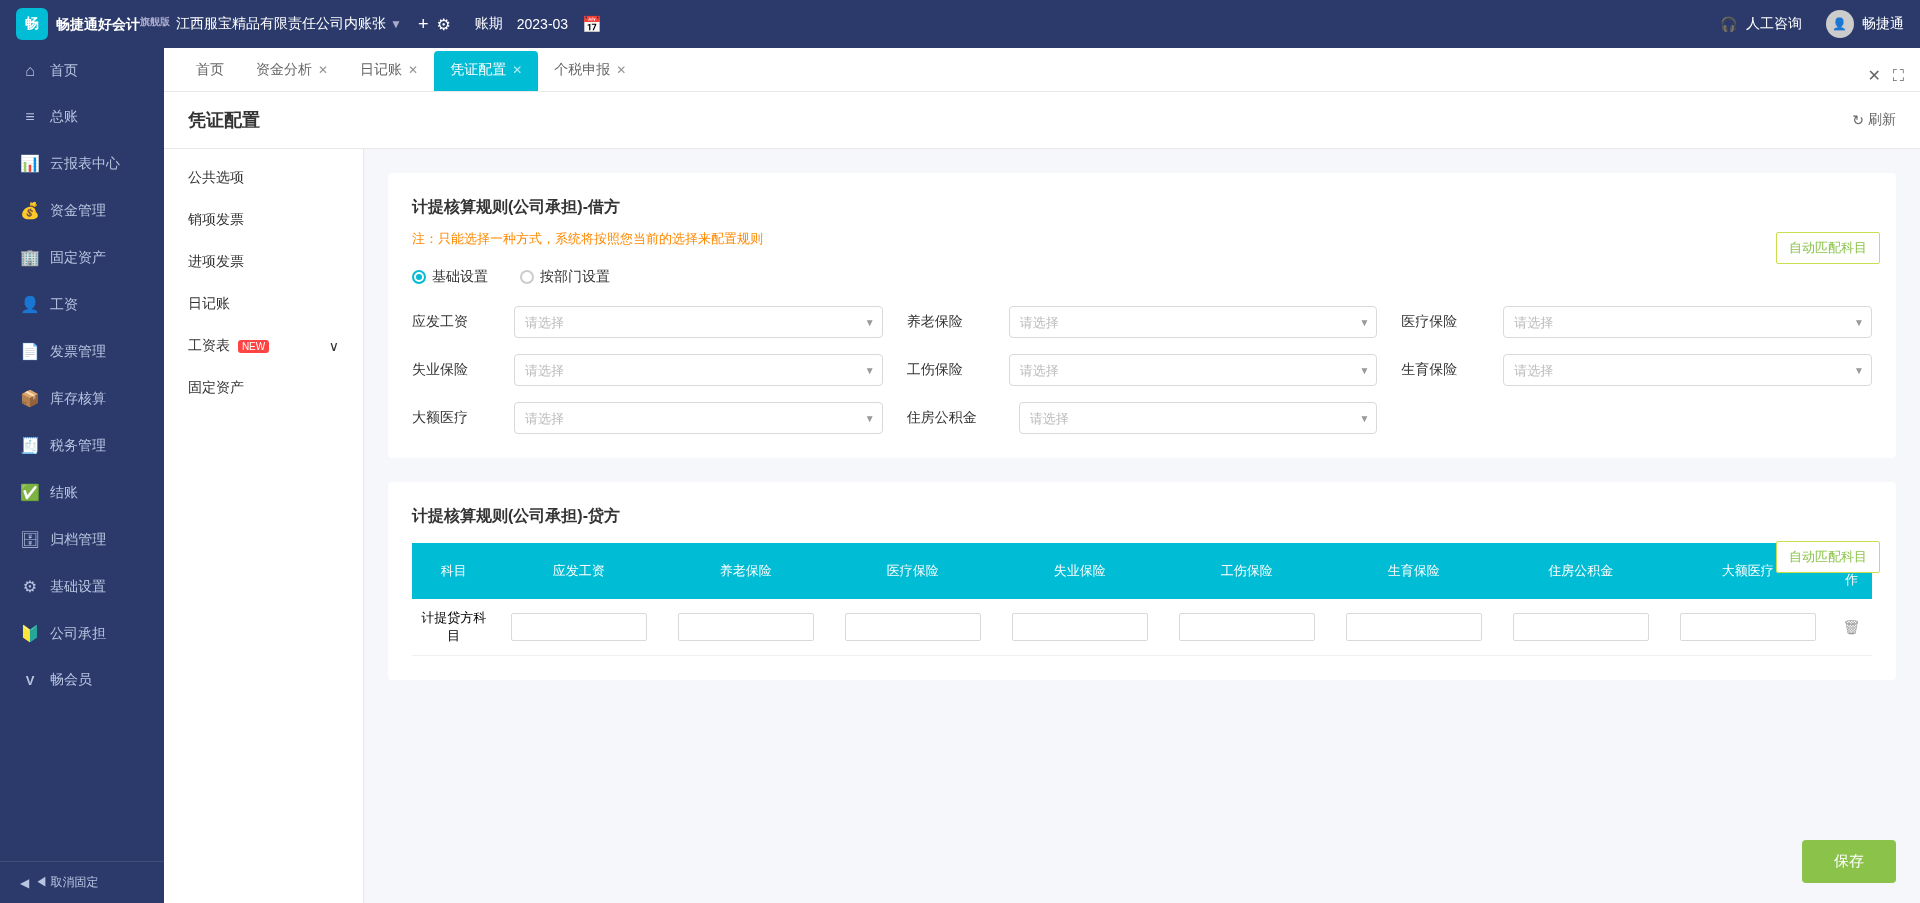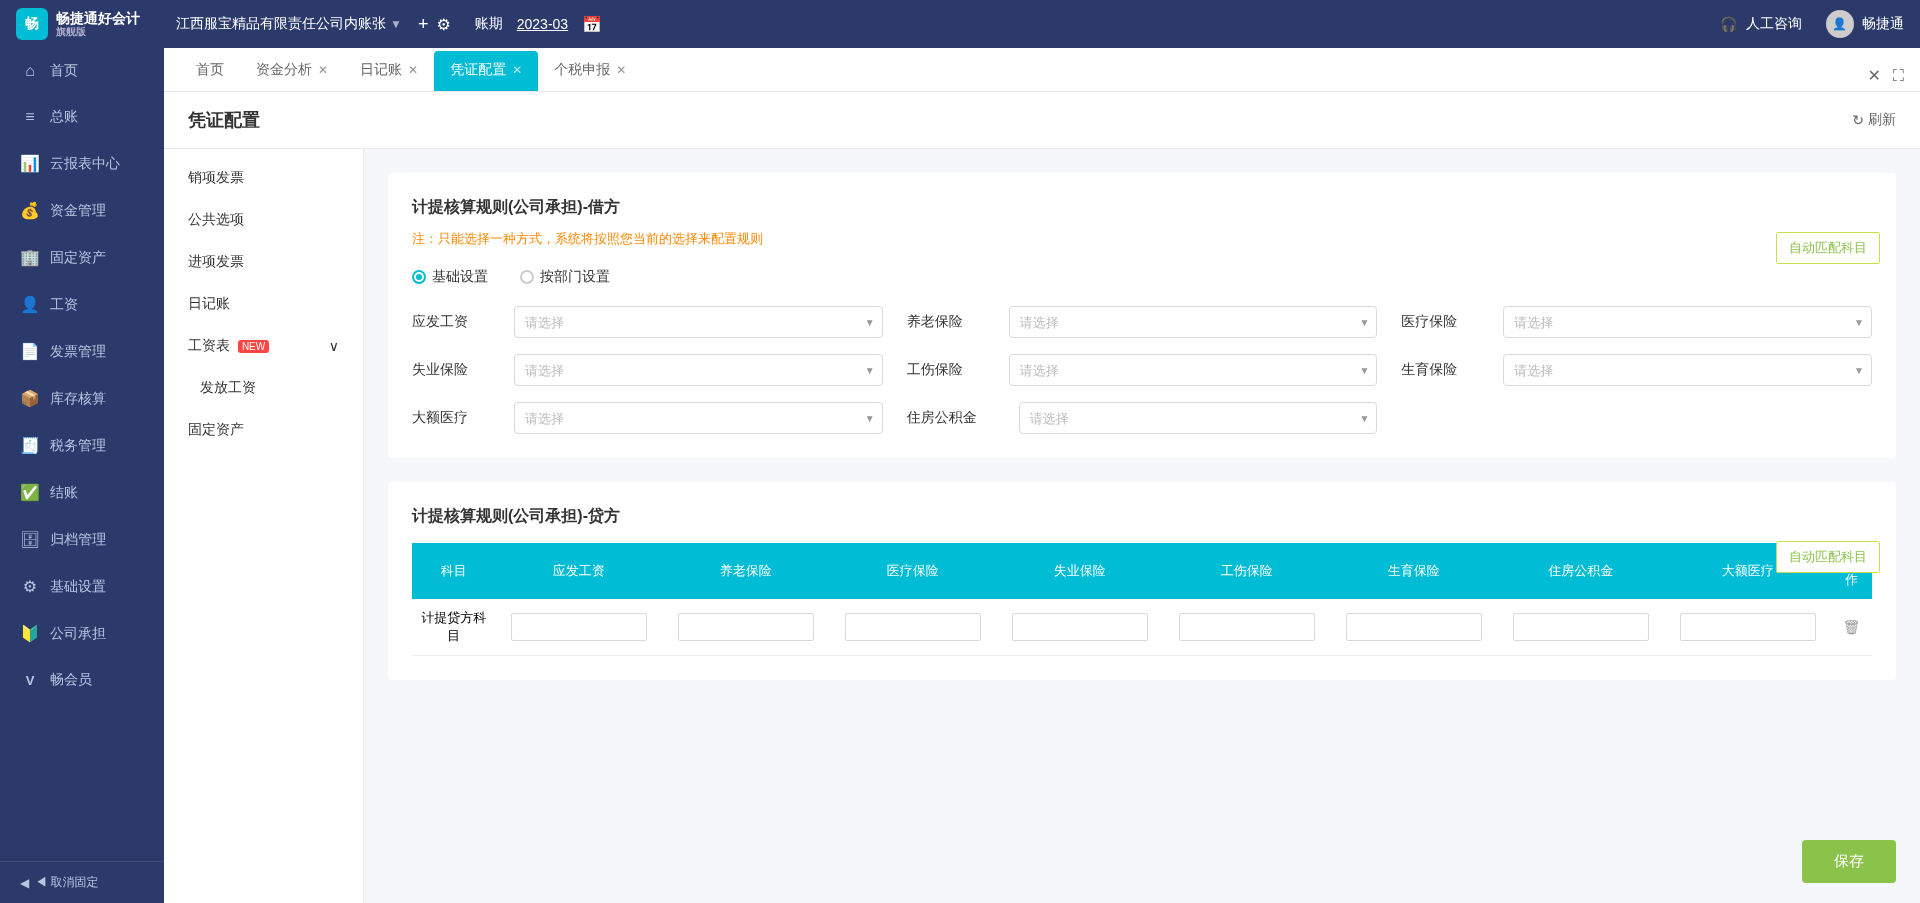"畅捷通好会计" .logo-text { flex-direction: column -> row }
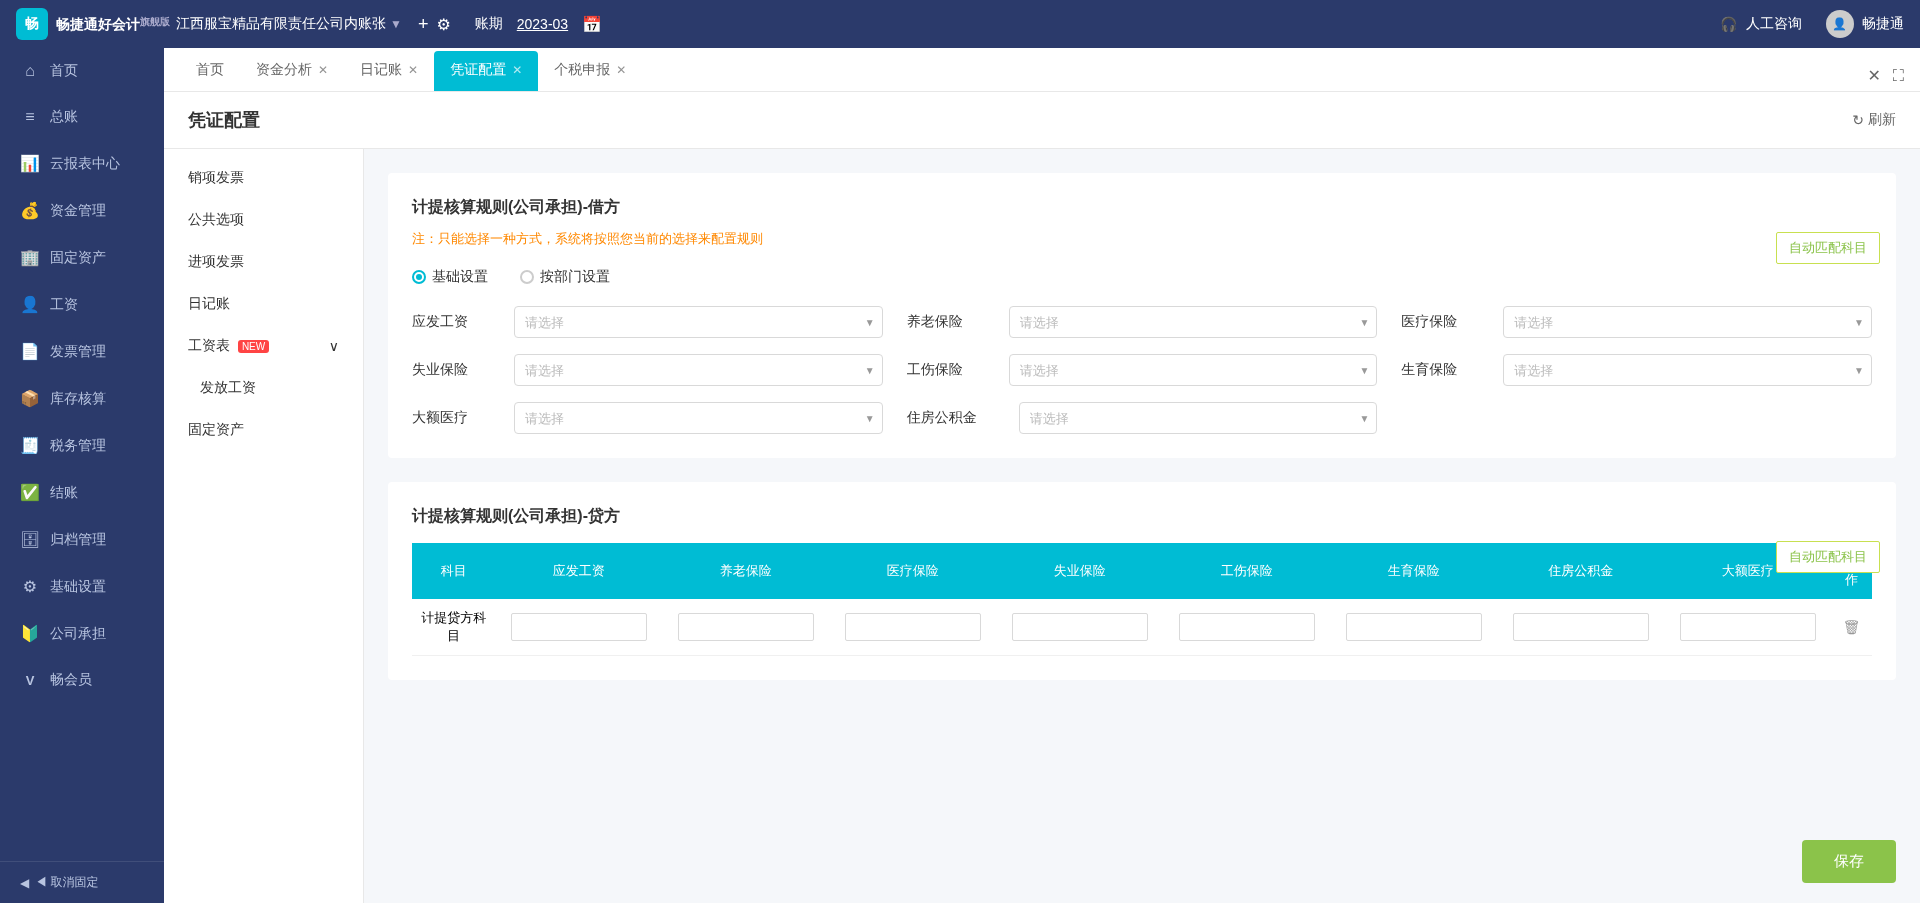"2023-03" span { text-decoration: underline -> none }
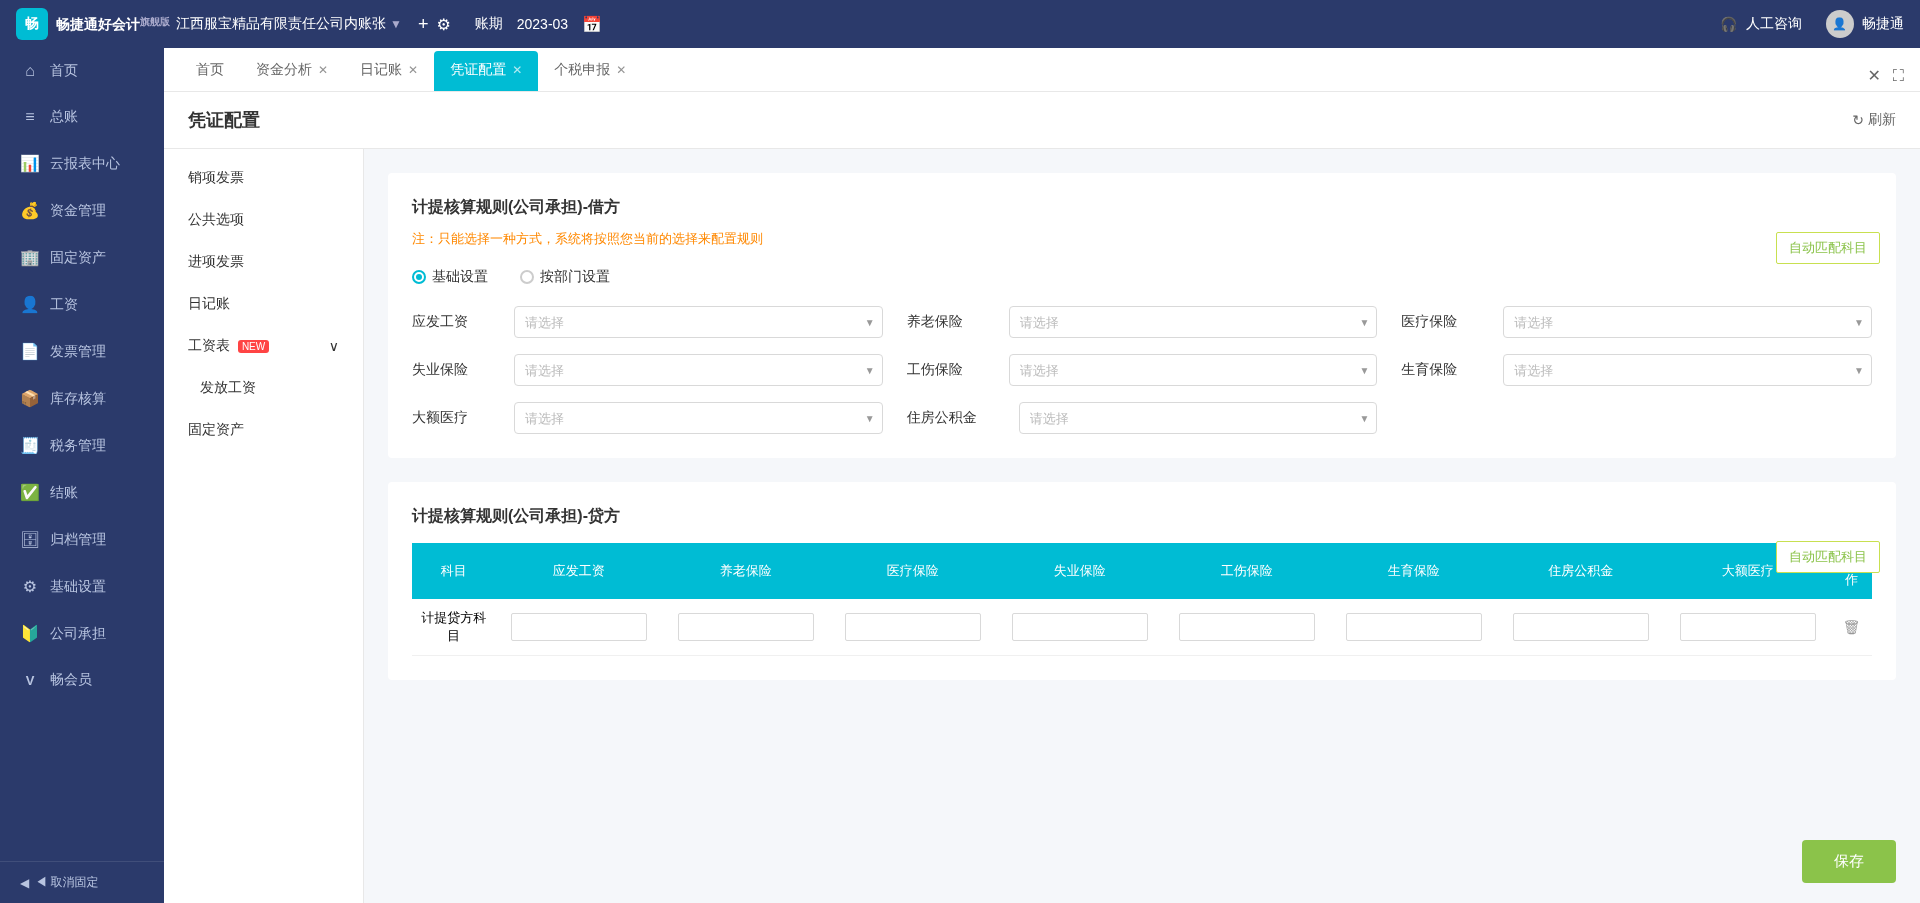"销项发票" div.left-nav-item { order: before "公共选项" -> after "公共选项" }
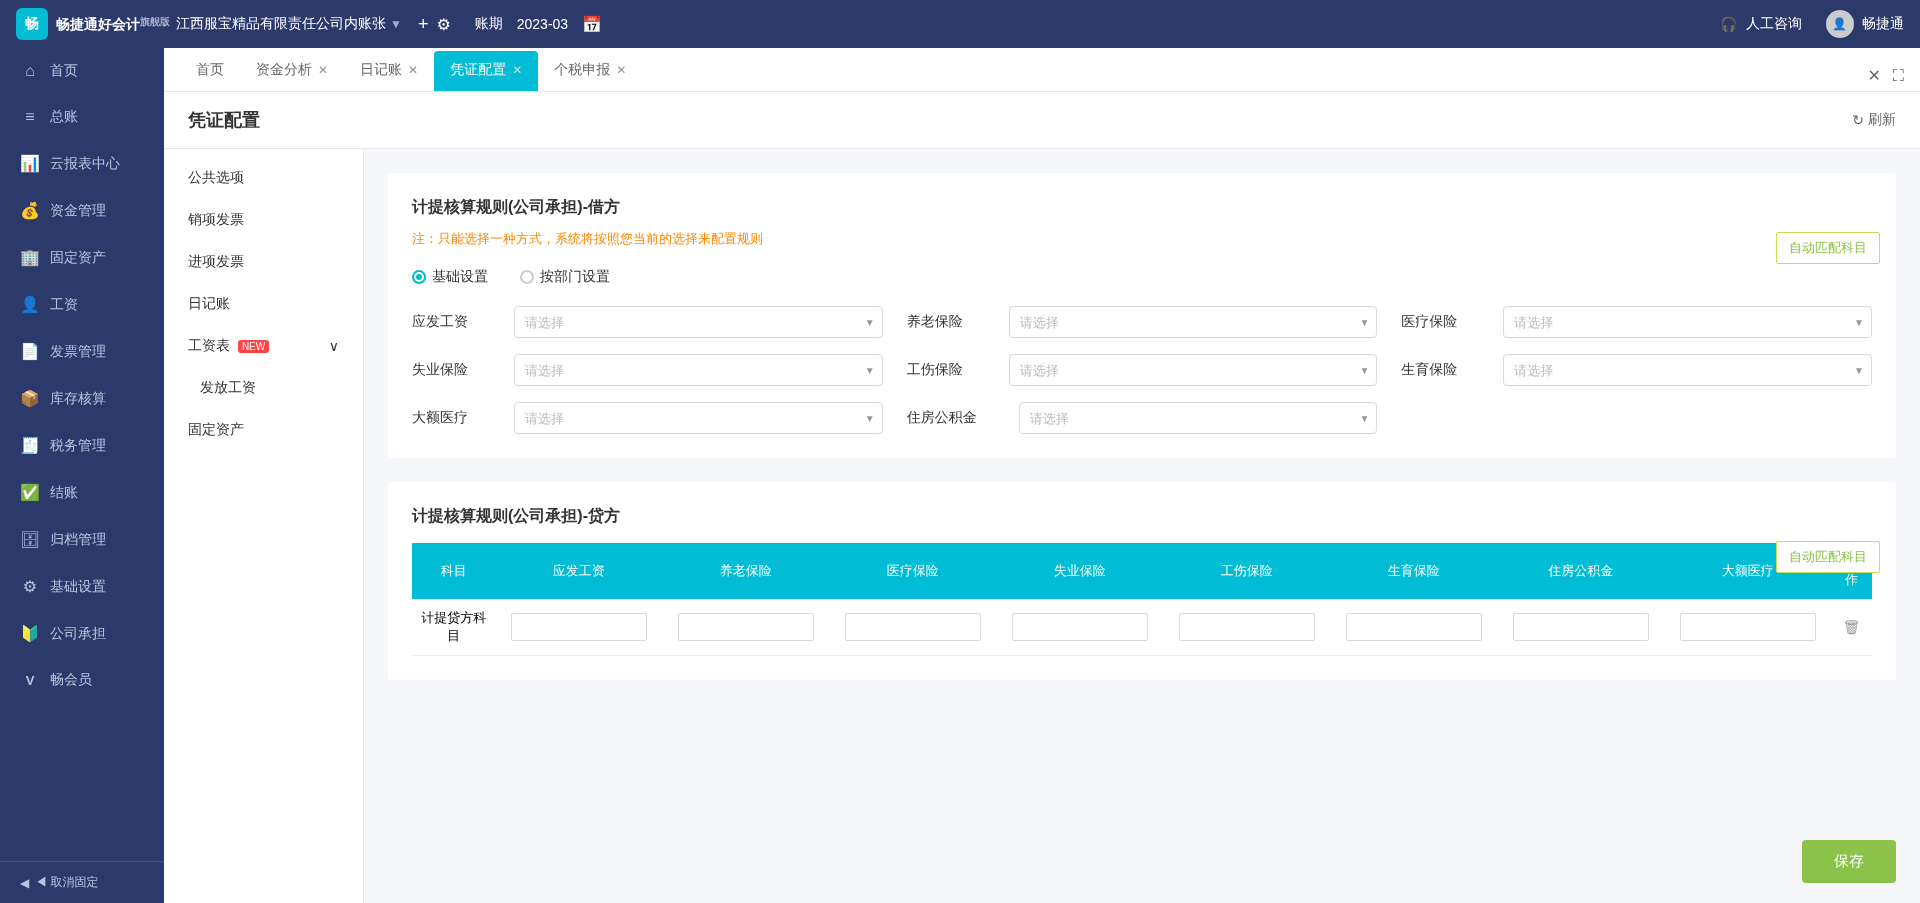"发放工资" div.left-nav-item { html: <div>发放工资</div> -> none }
